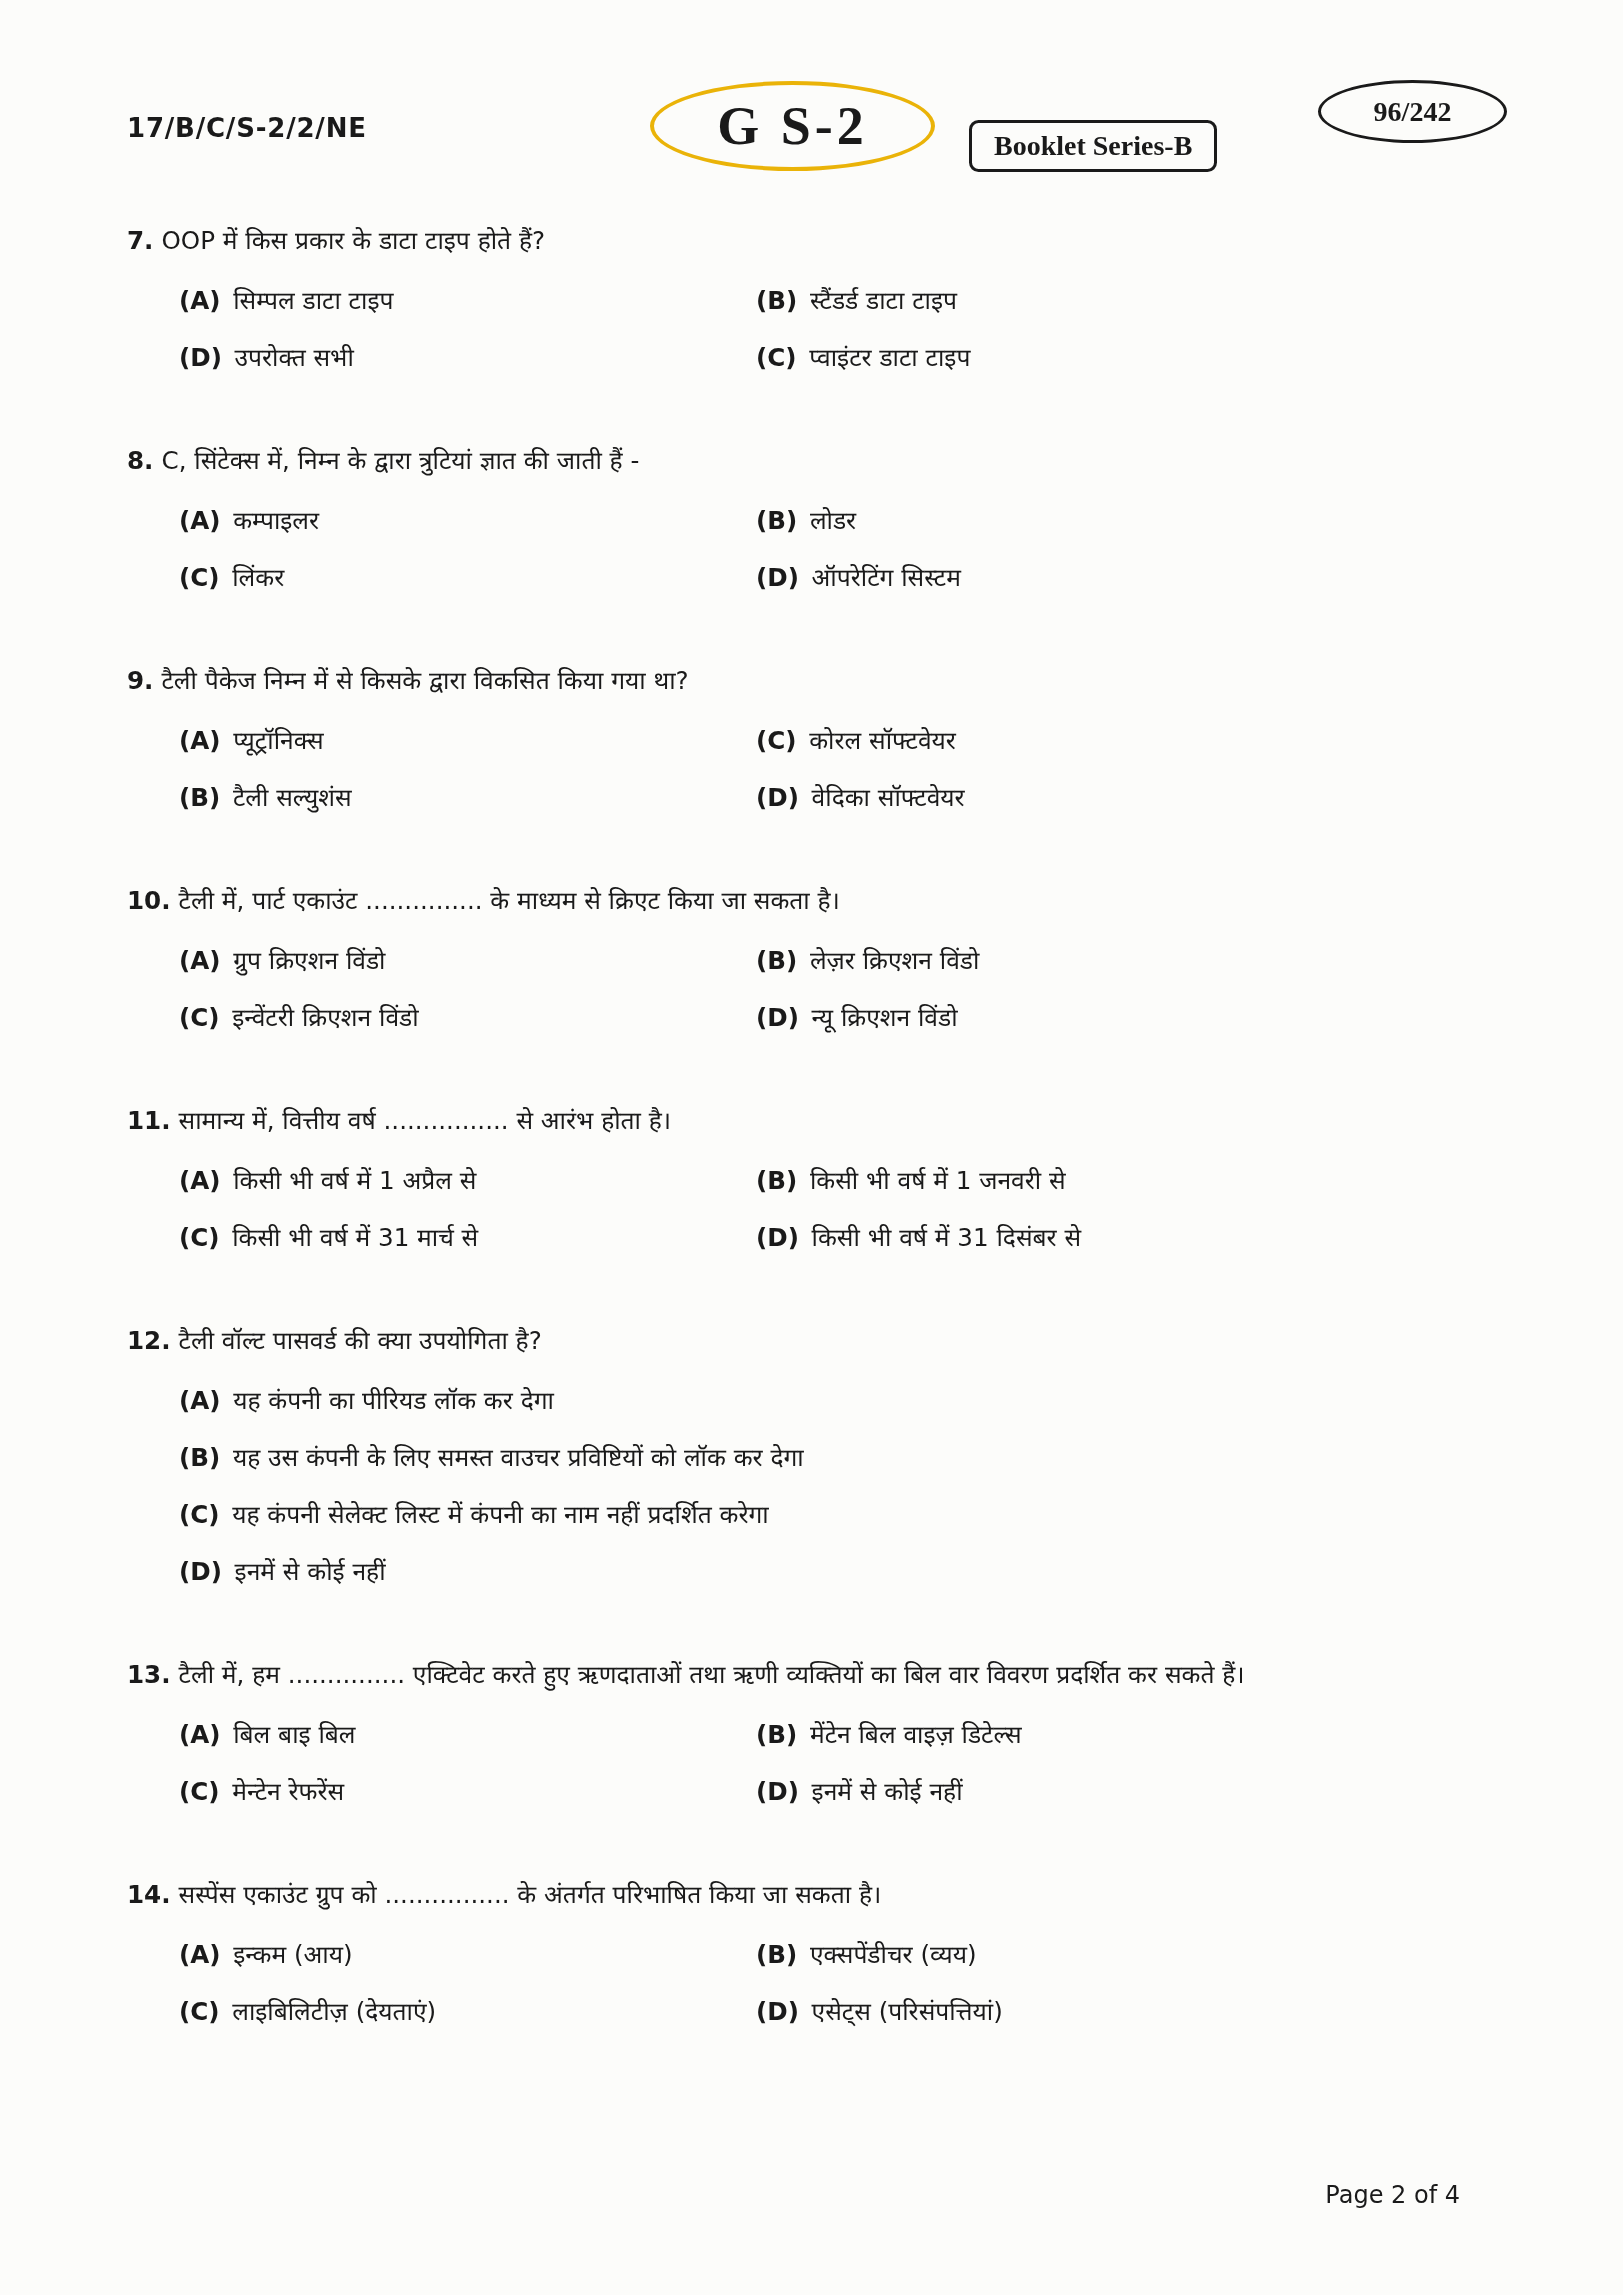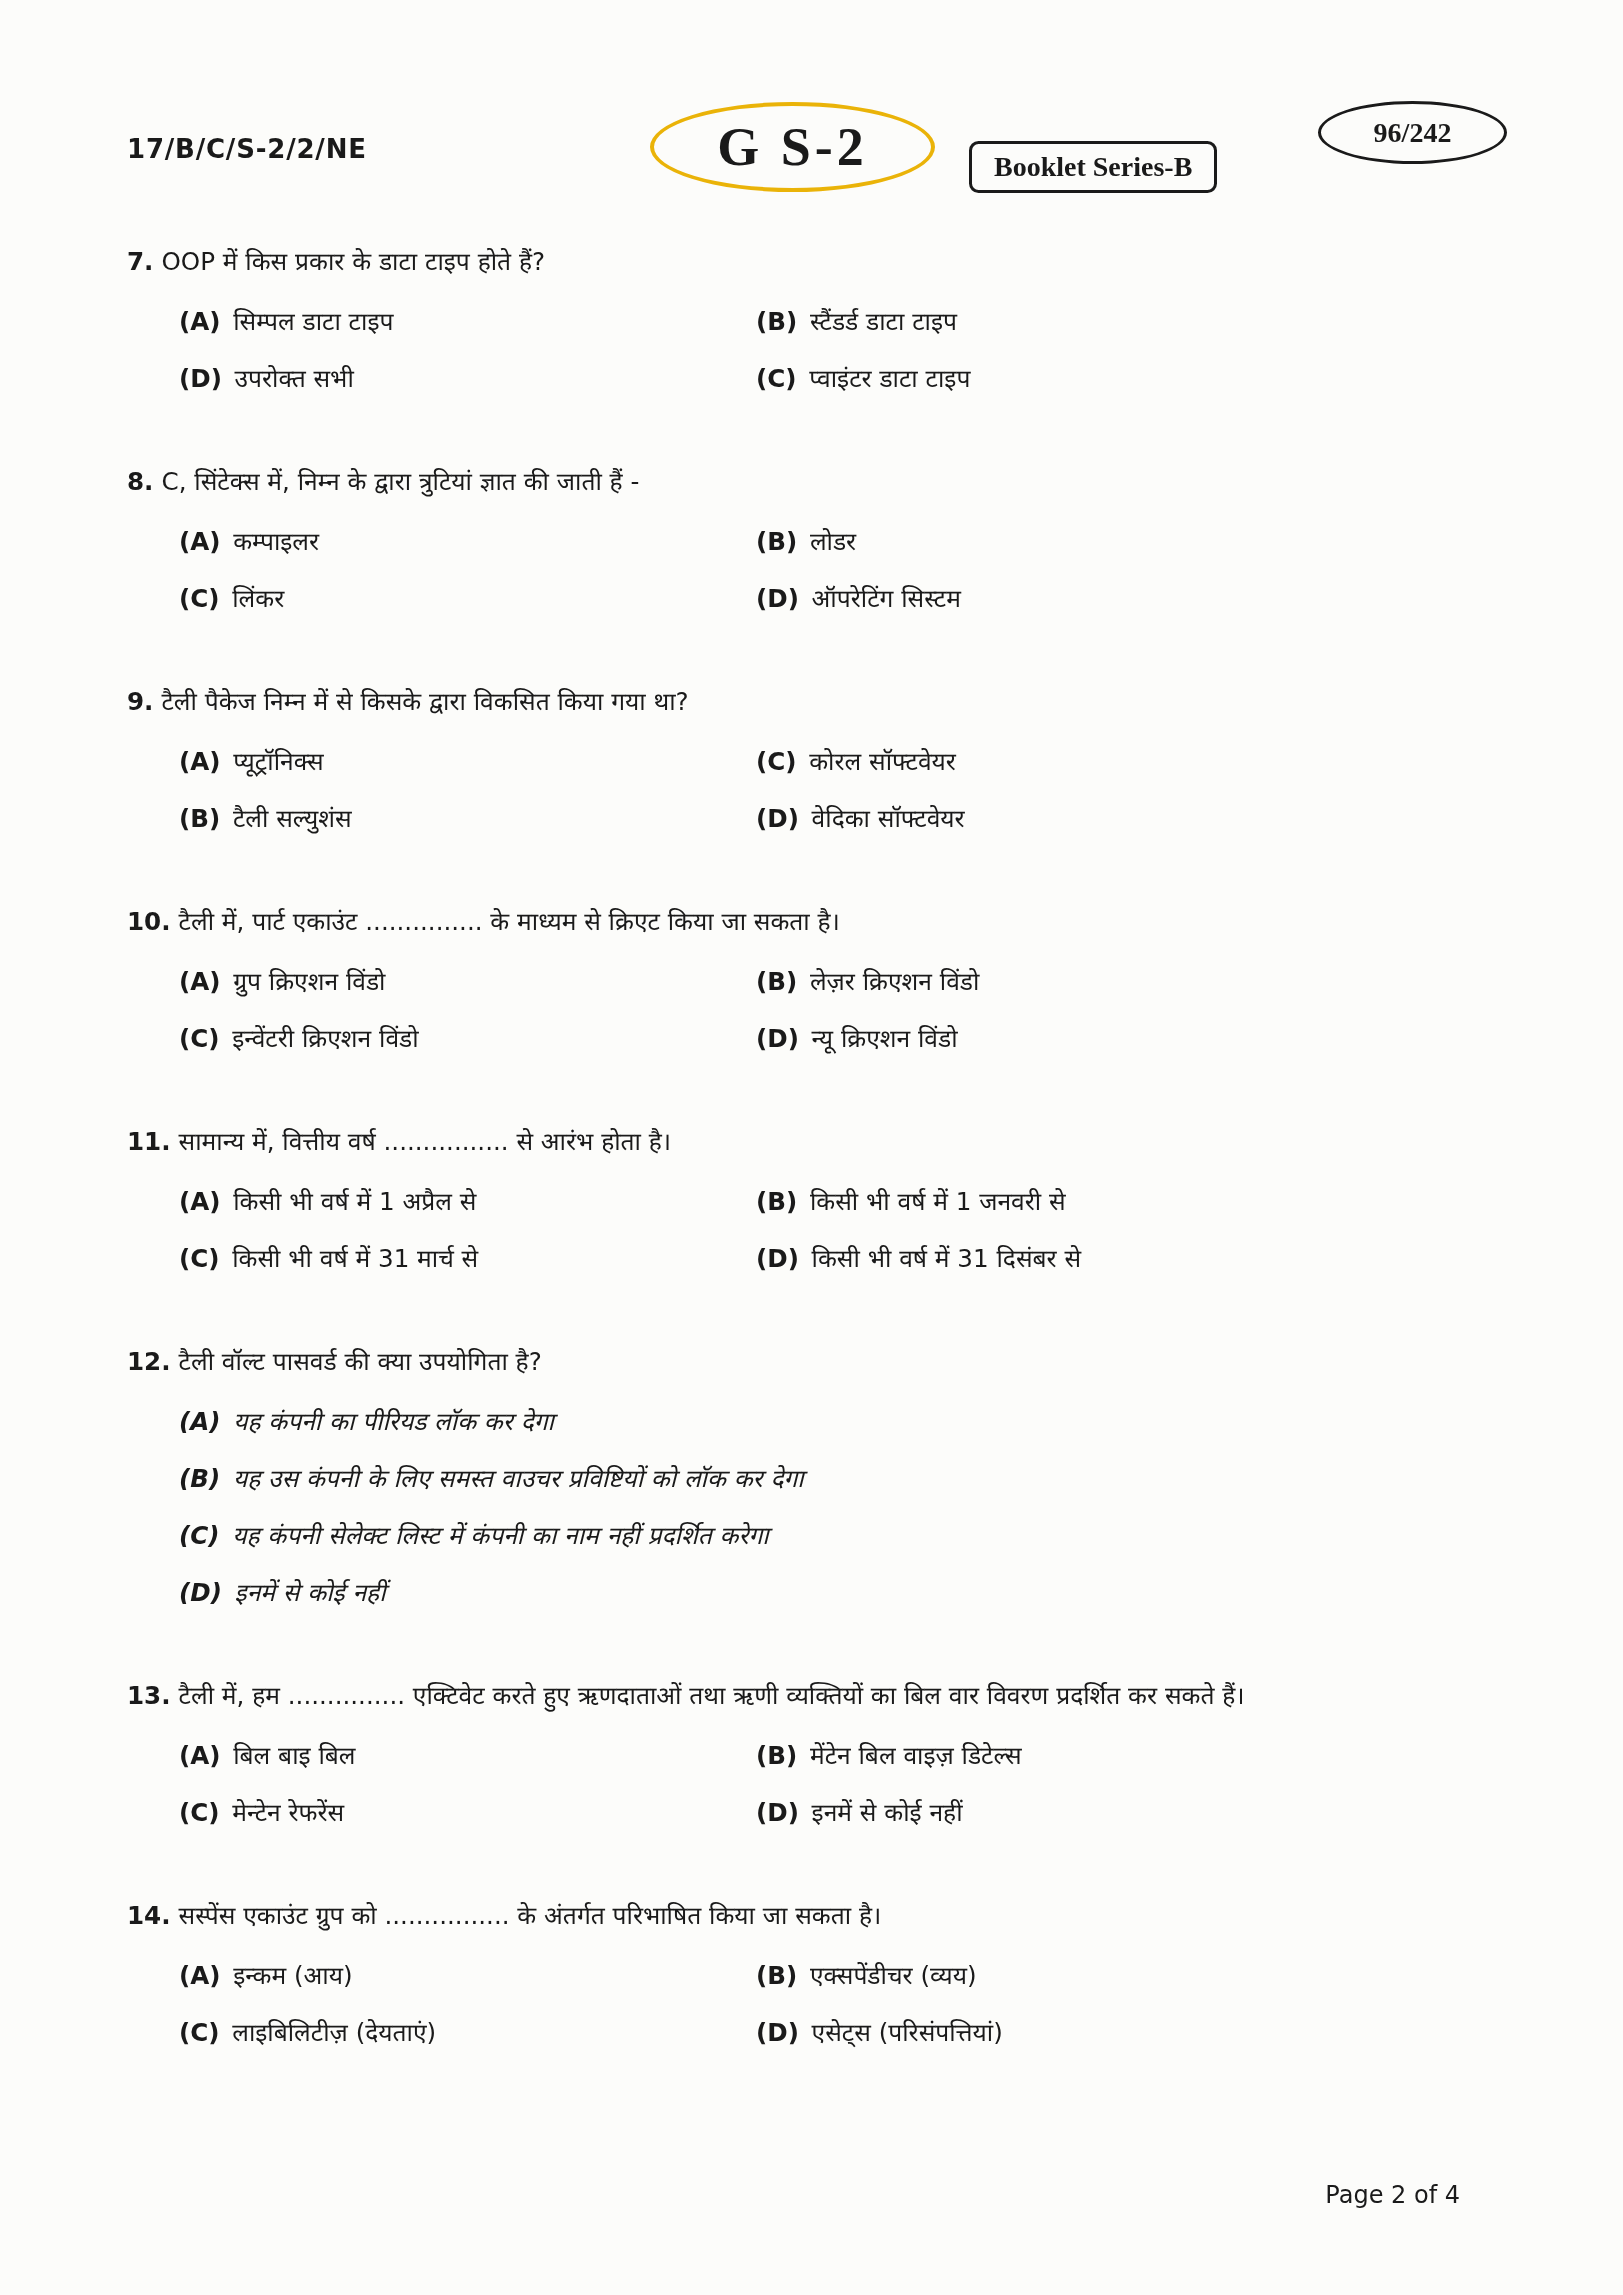"17/B/C/S-2/2/NE" .page { padding: 96px 127px 0 127px -> 75px 127px 0 127px }
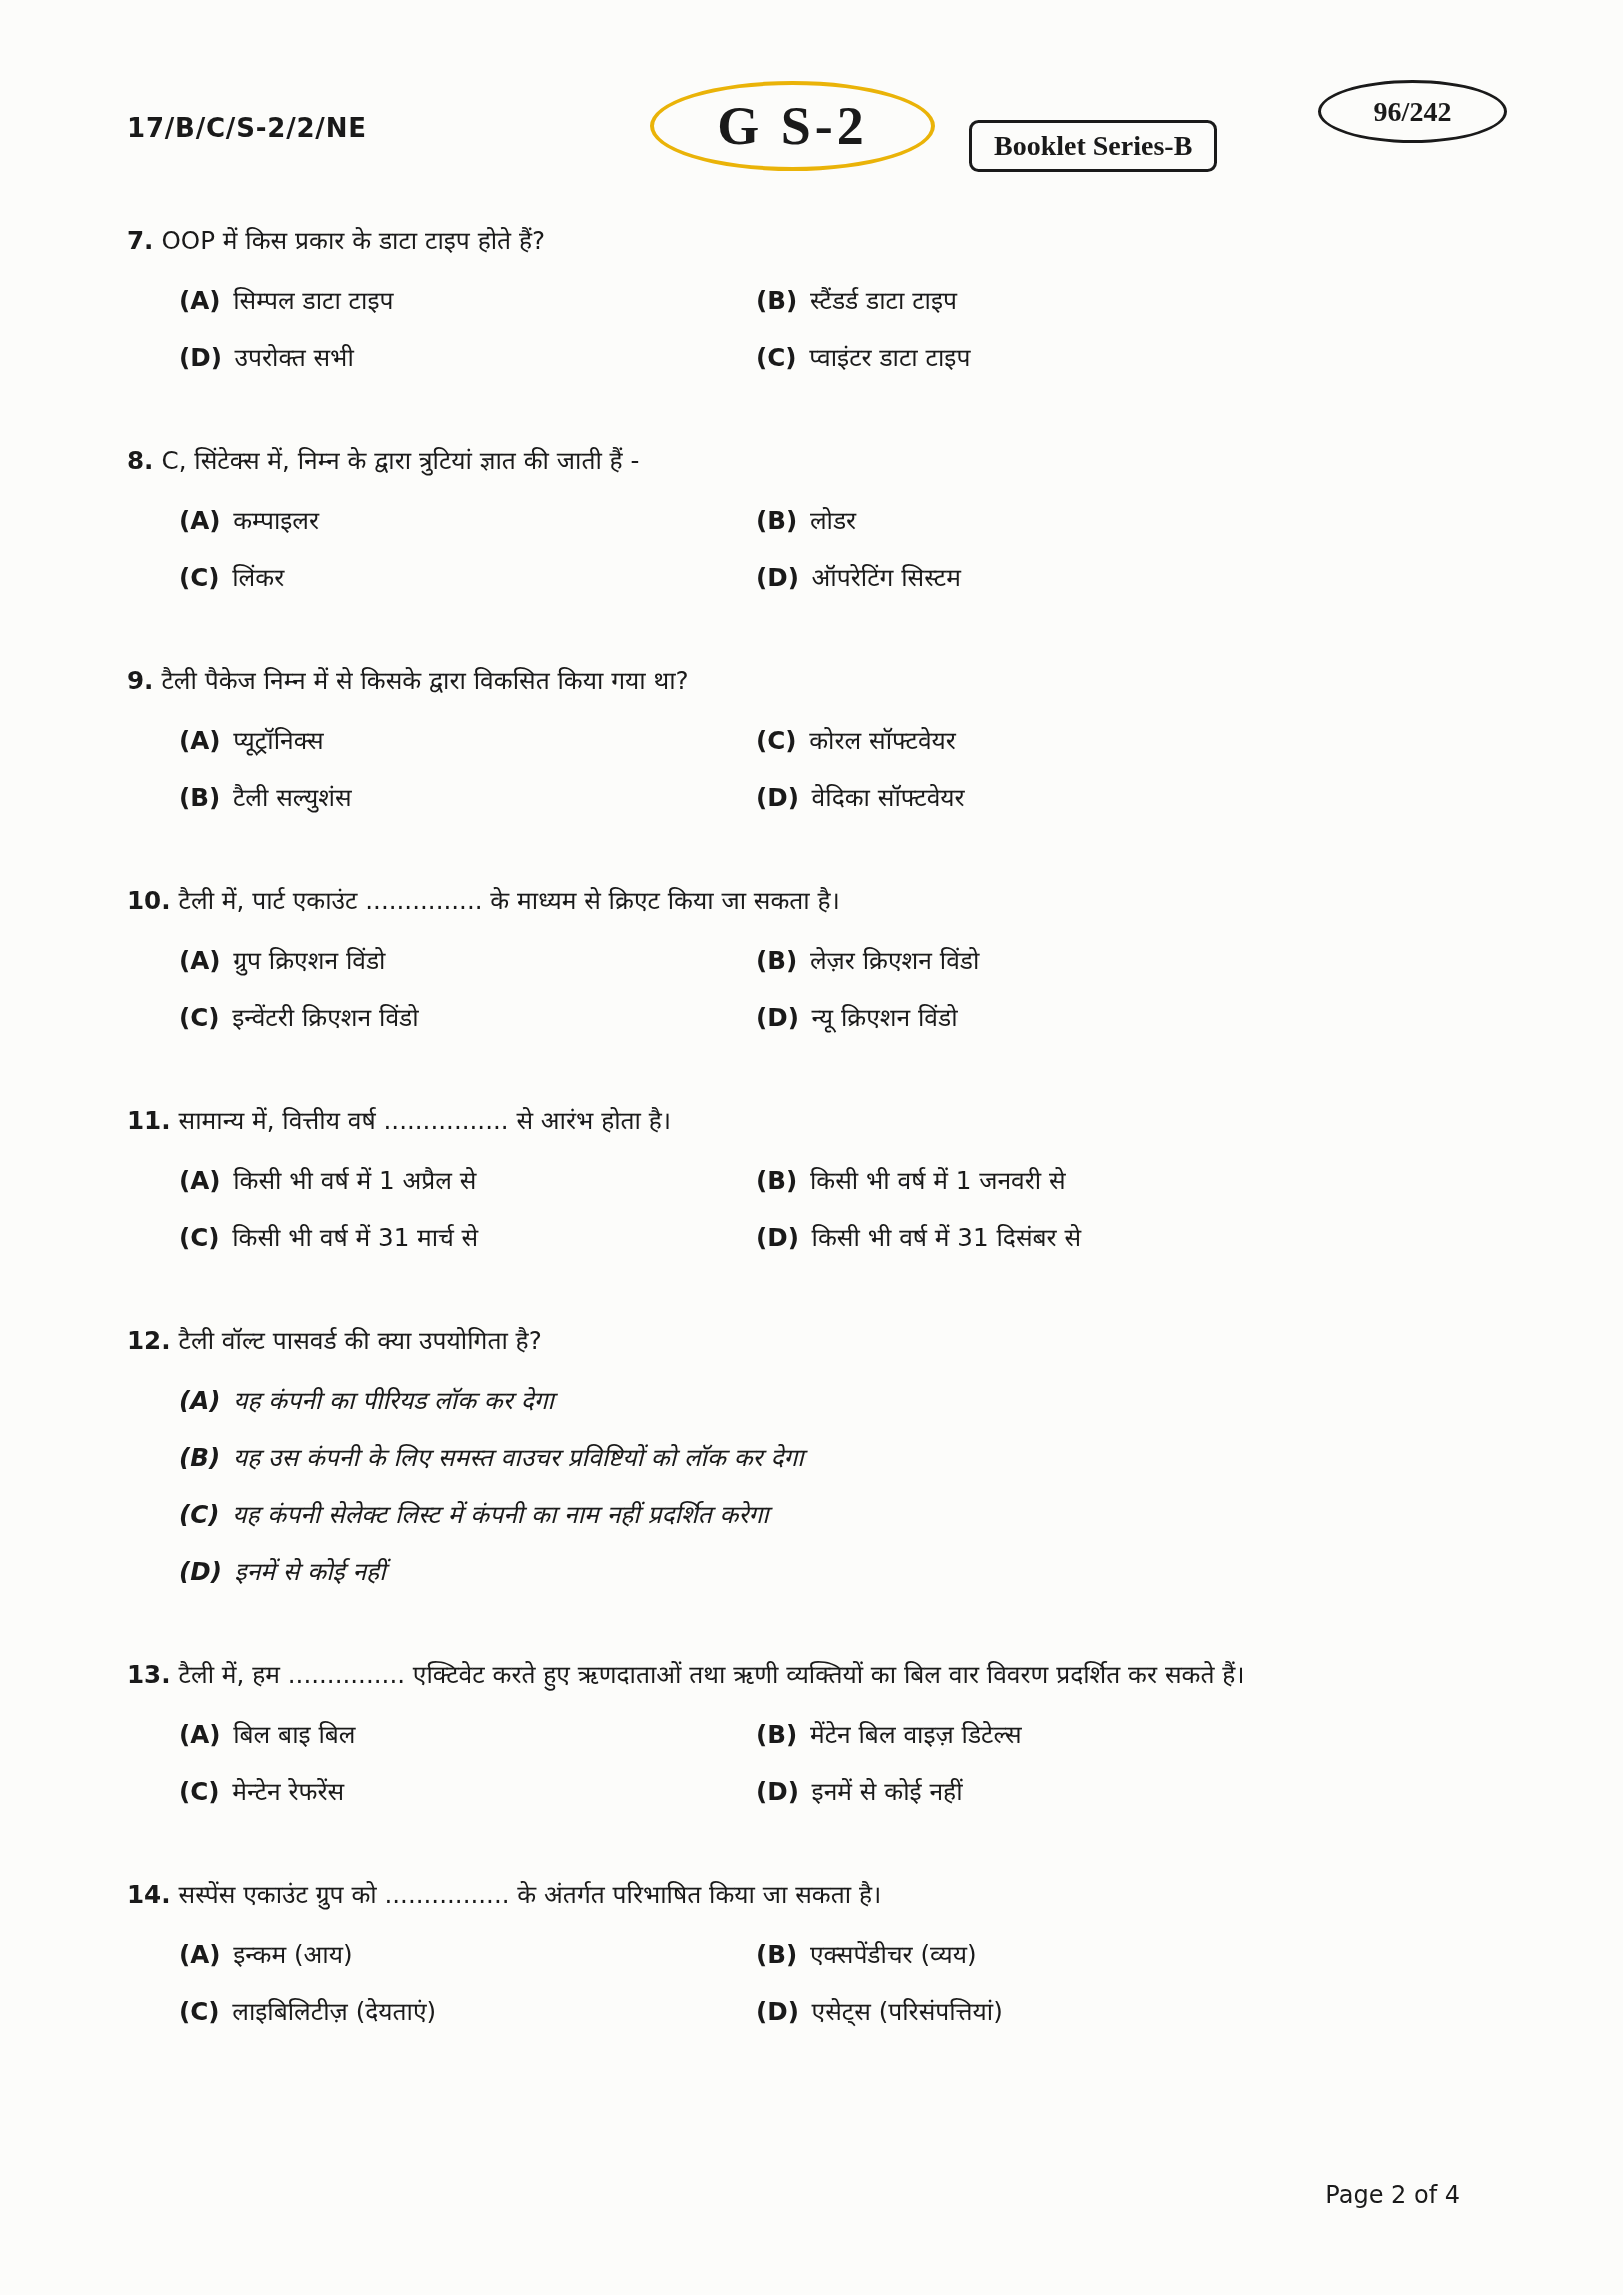"(A) यह कंपनी का पीरियड" .options.cols-1 { font-style: italic -> none }
